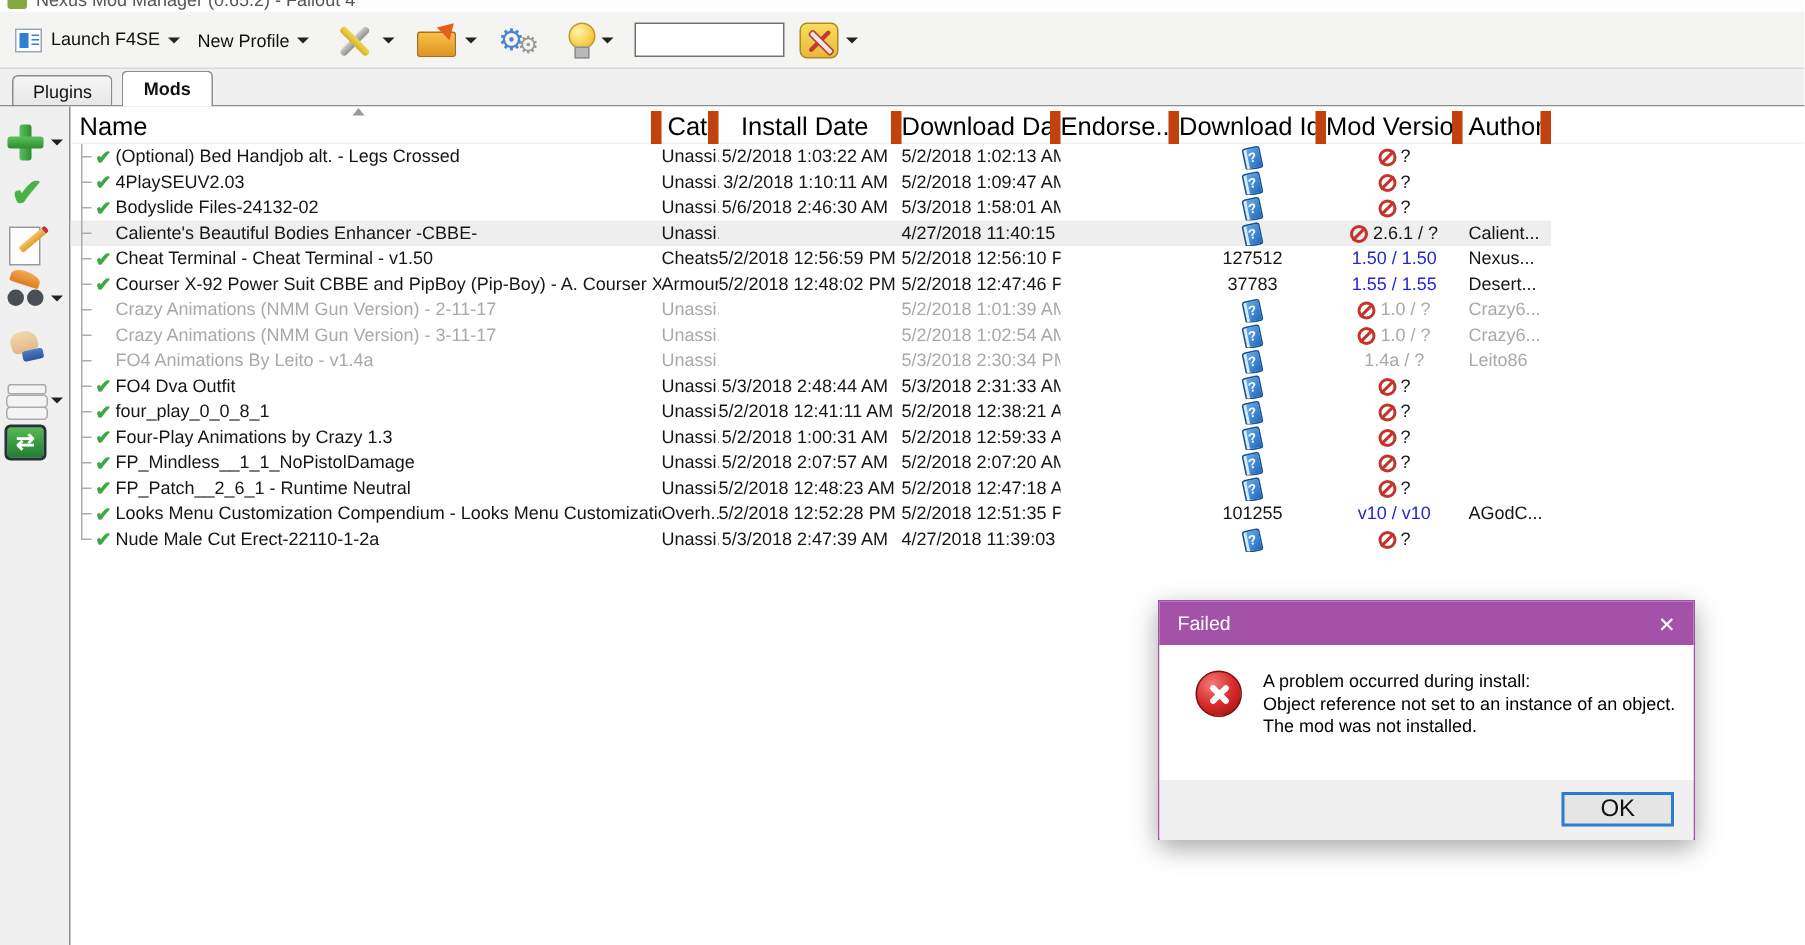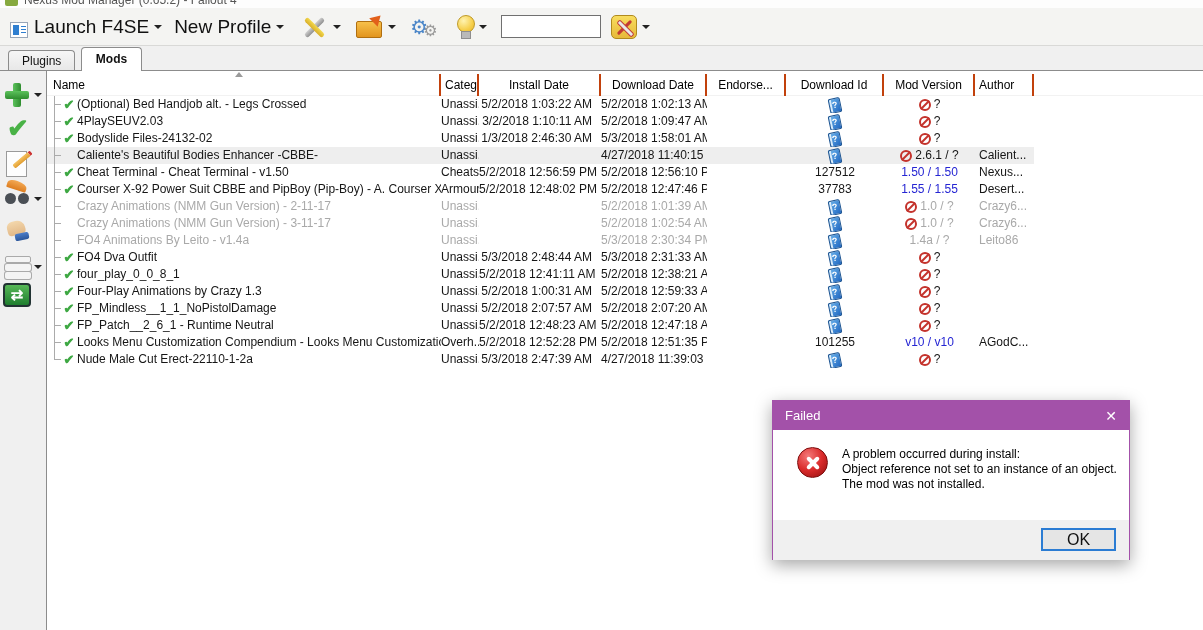"Launch F4SE" .tbtn { align-items: flex-end -> flex-start; font-size: 19px -> 12px }
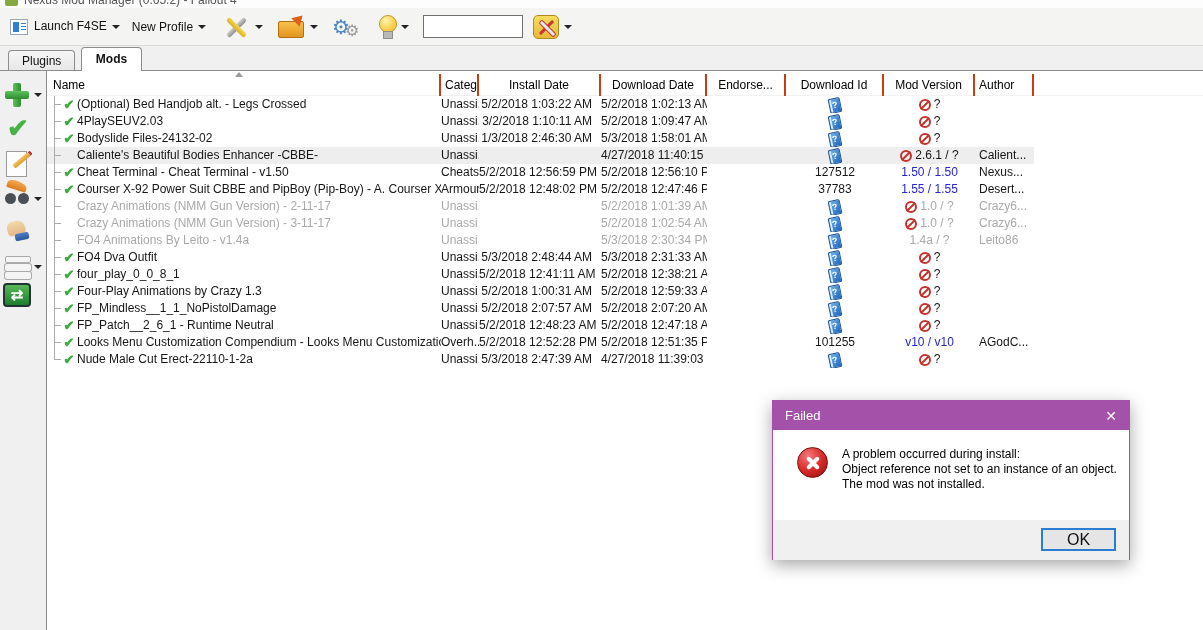"Name" .hcell { border-right: 2px solid #c2410c -> 7px solid #c2410c; font-size: 12px -> 17px }
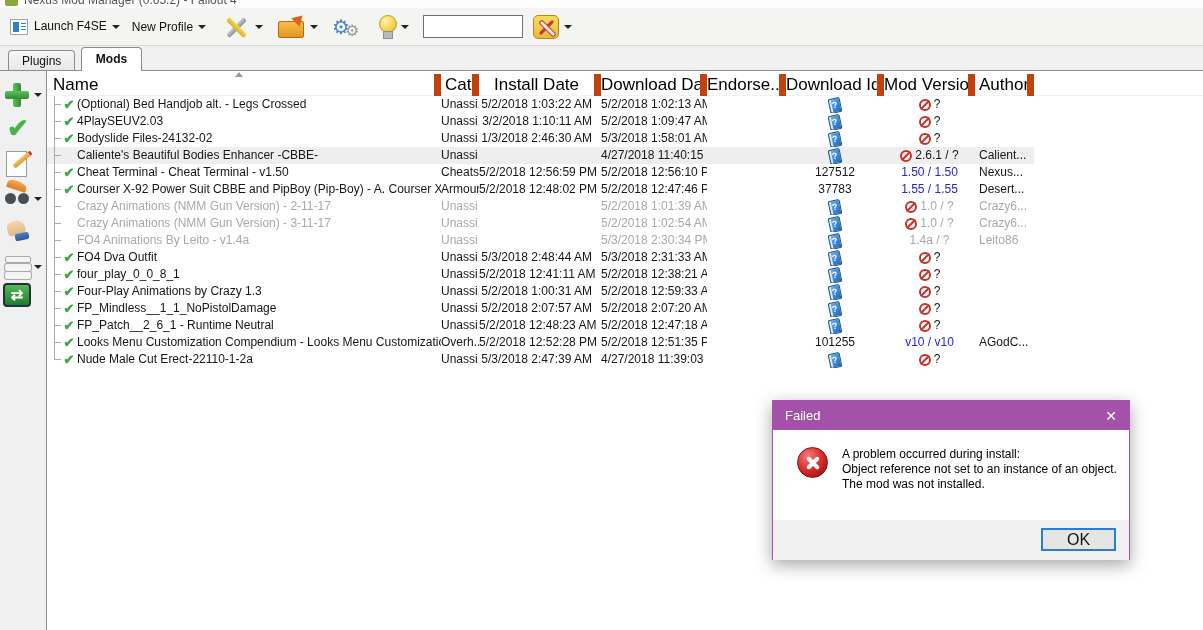"1/3/2018 2:46:30 AM" div.cell { text: 1/3/2018 -> 5/6/2018 }
